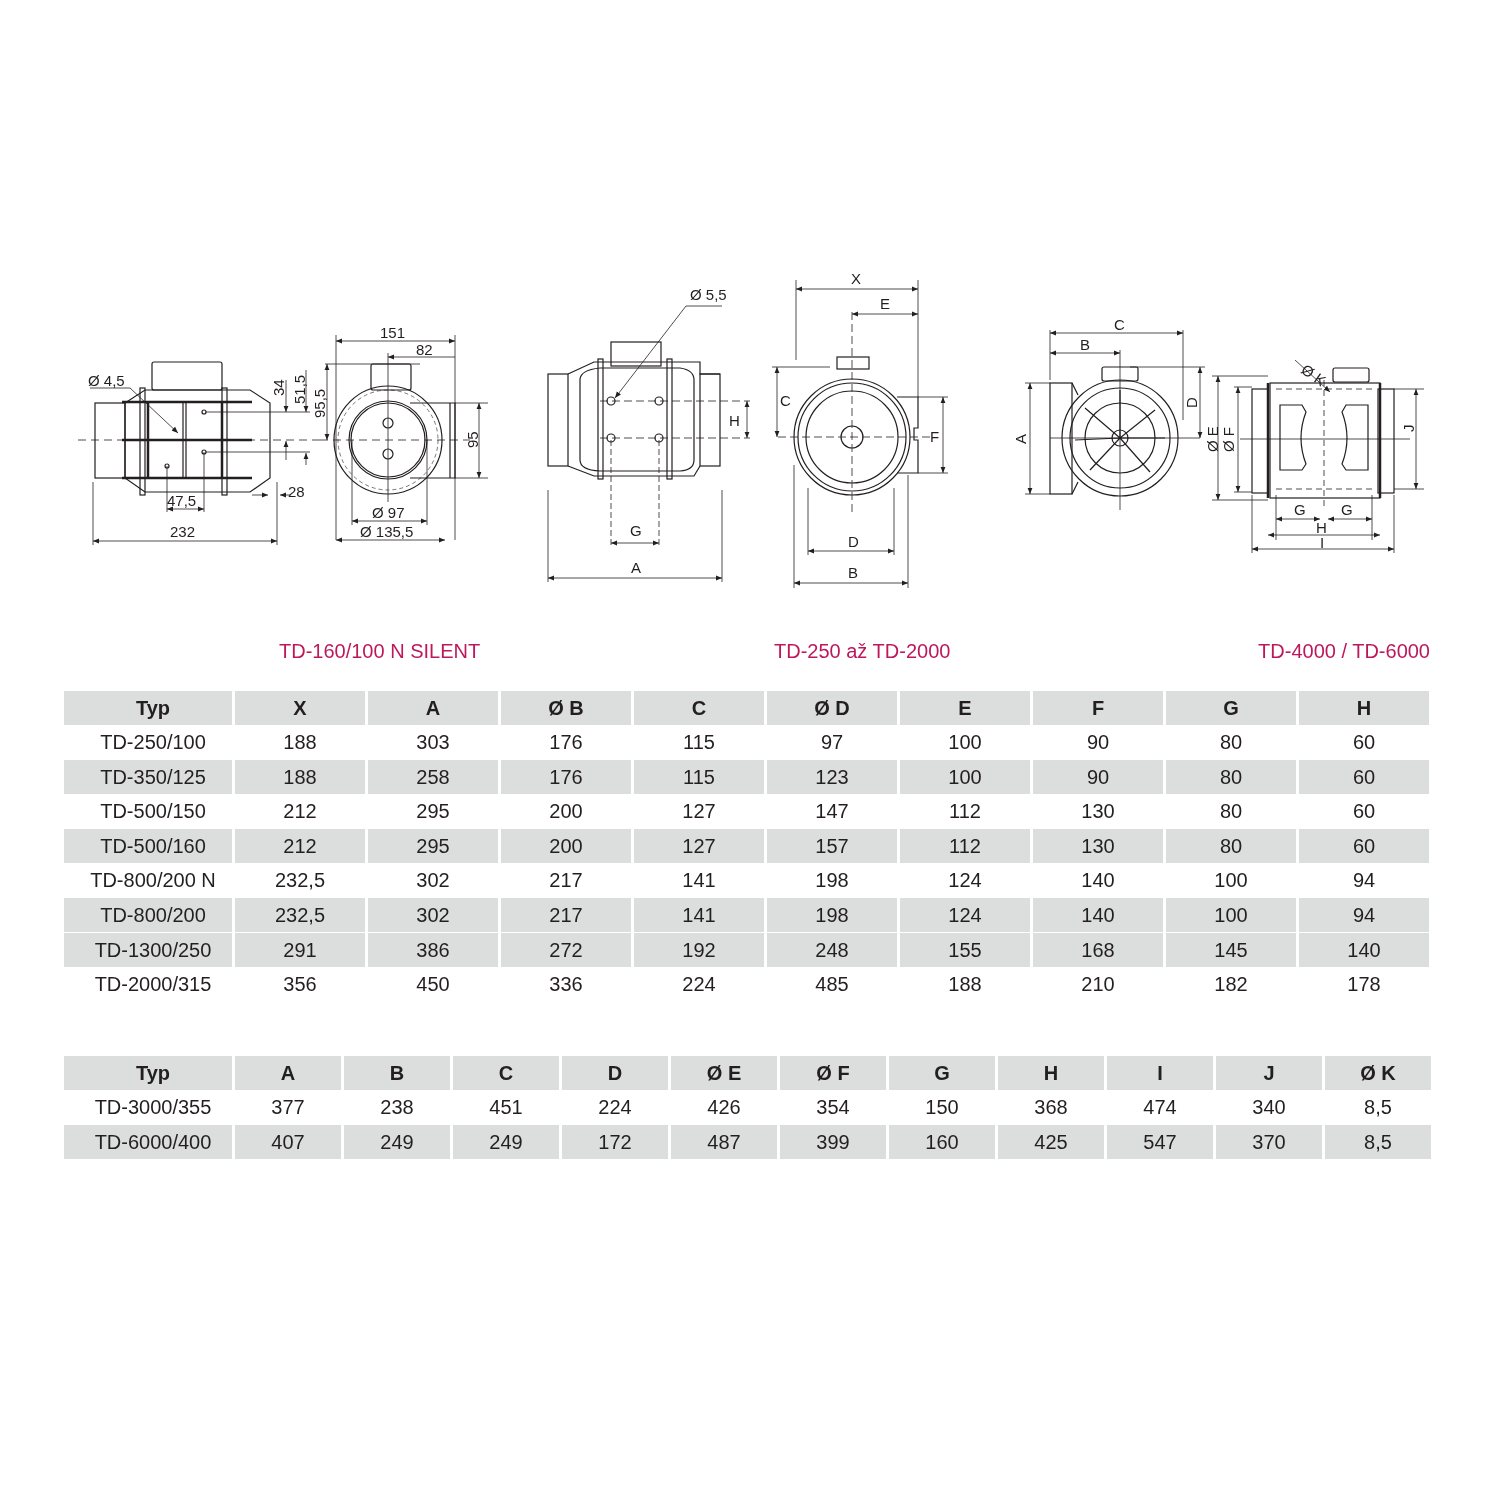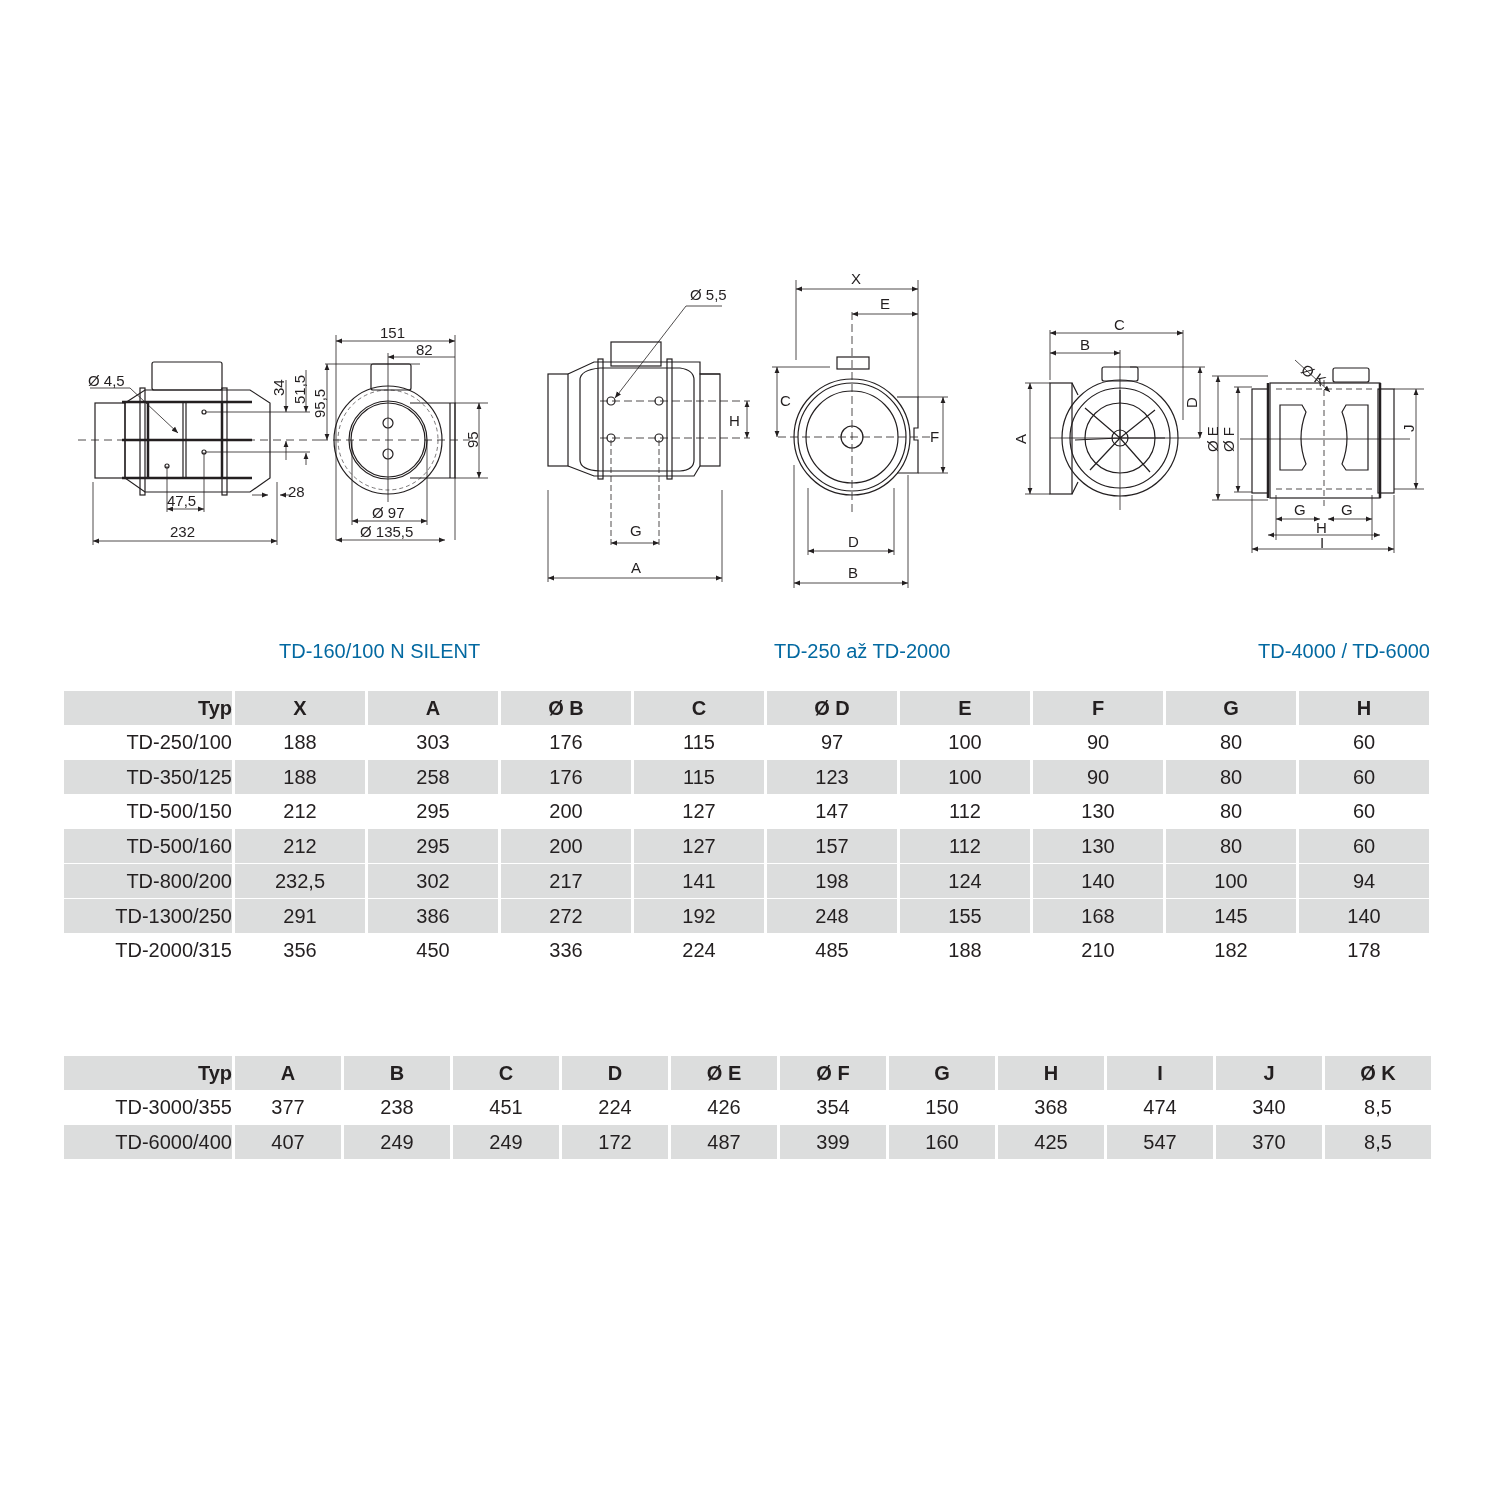"TD-160/100 N SILENT" .caption { color: #0369a1 -> #be185d }
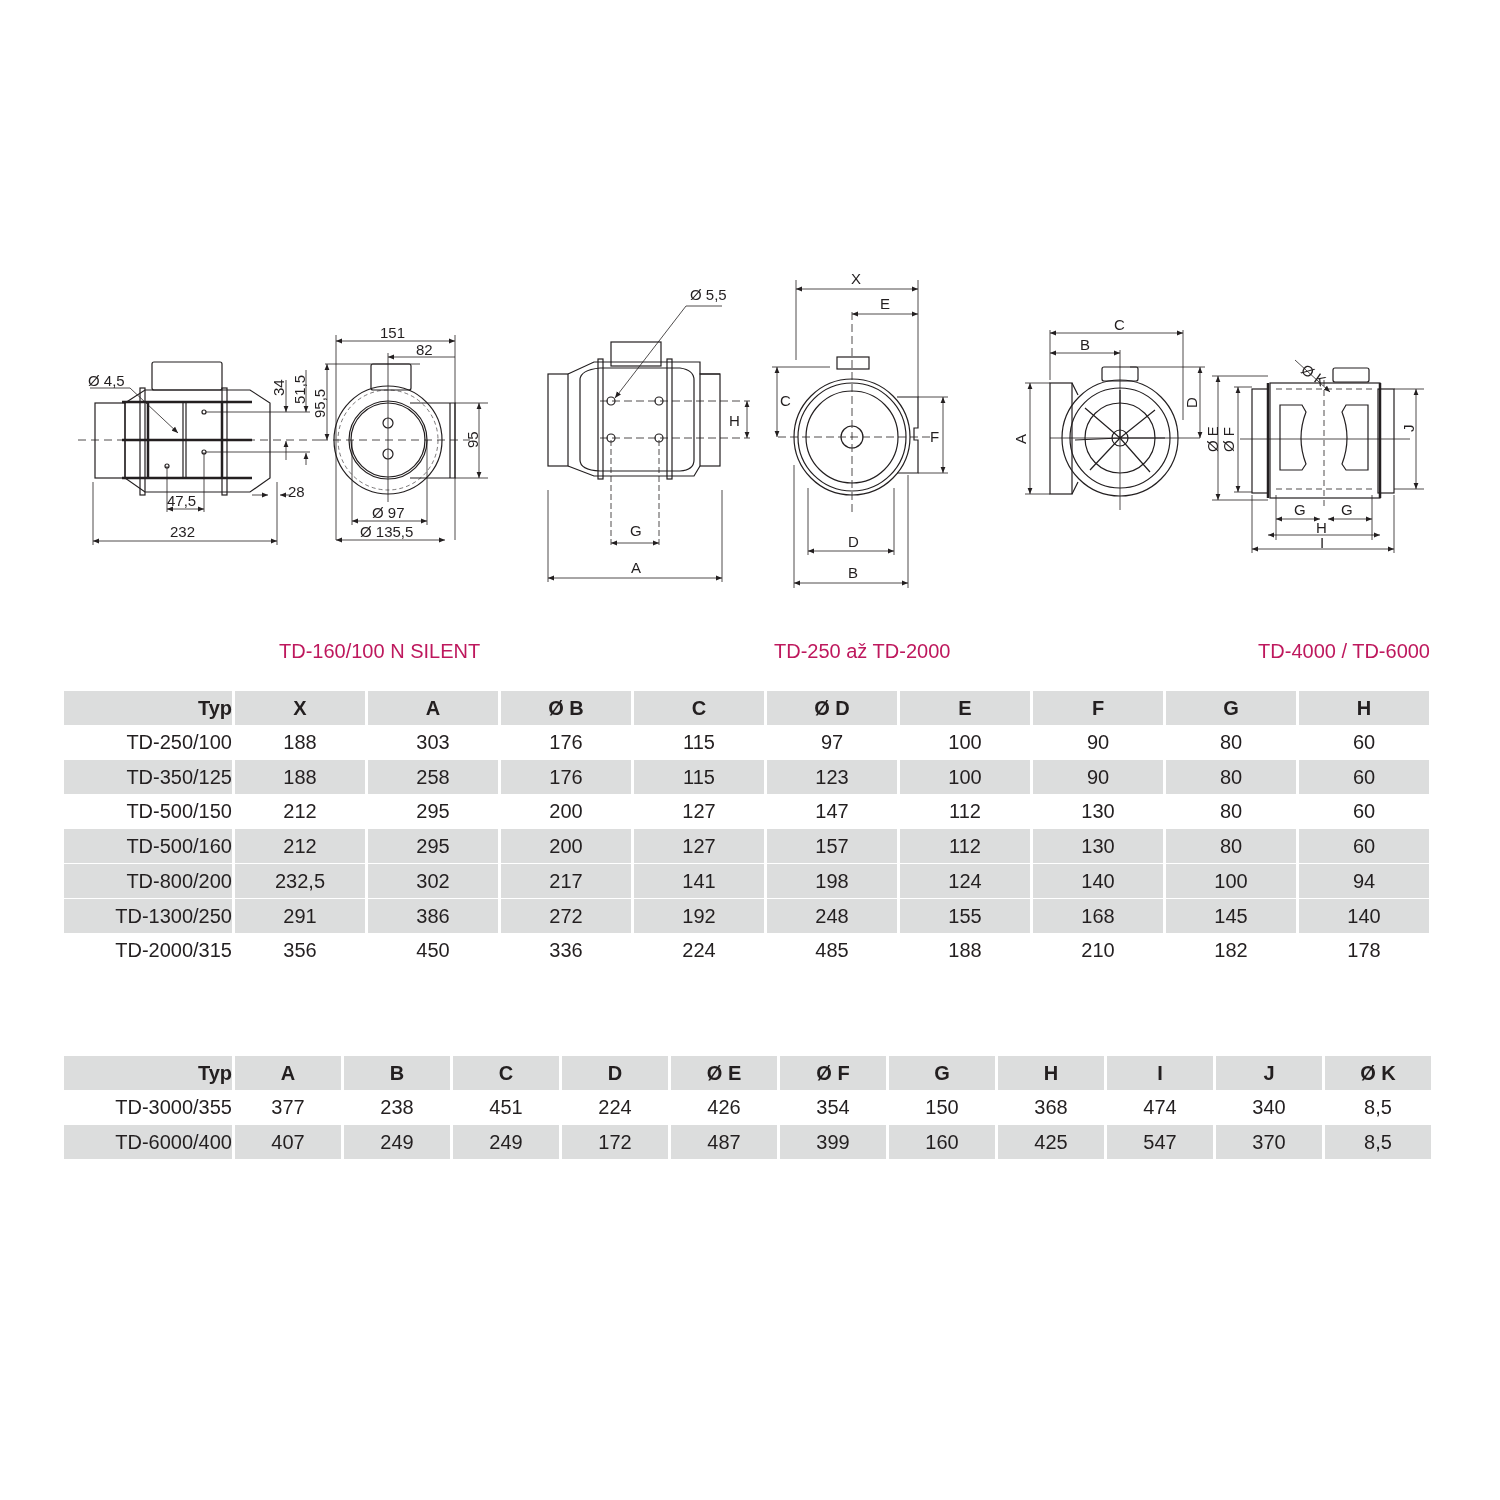"Typ" table.spec td.typ, table.spec th.typ { text-align: right -> center }
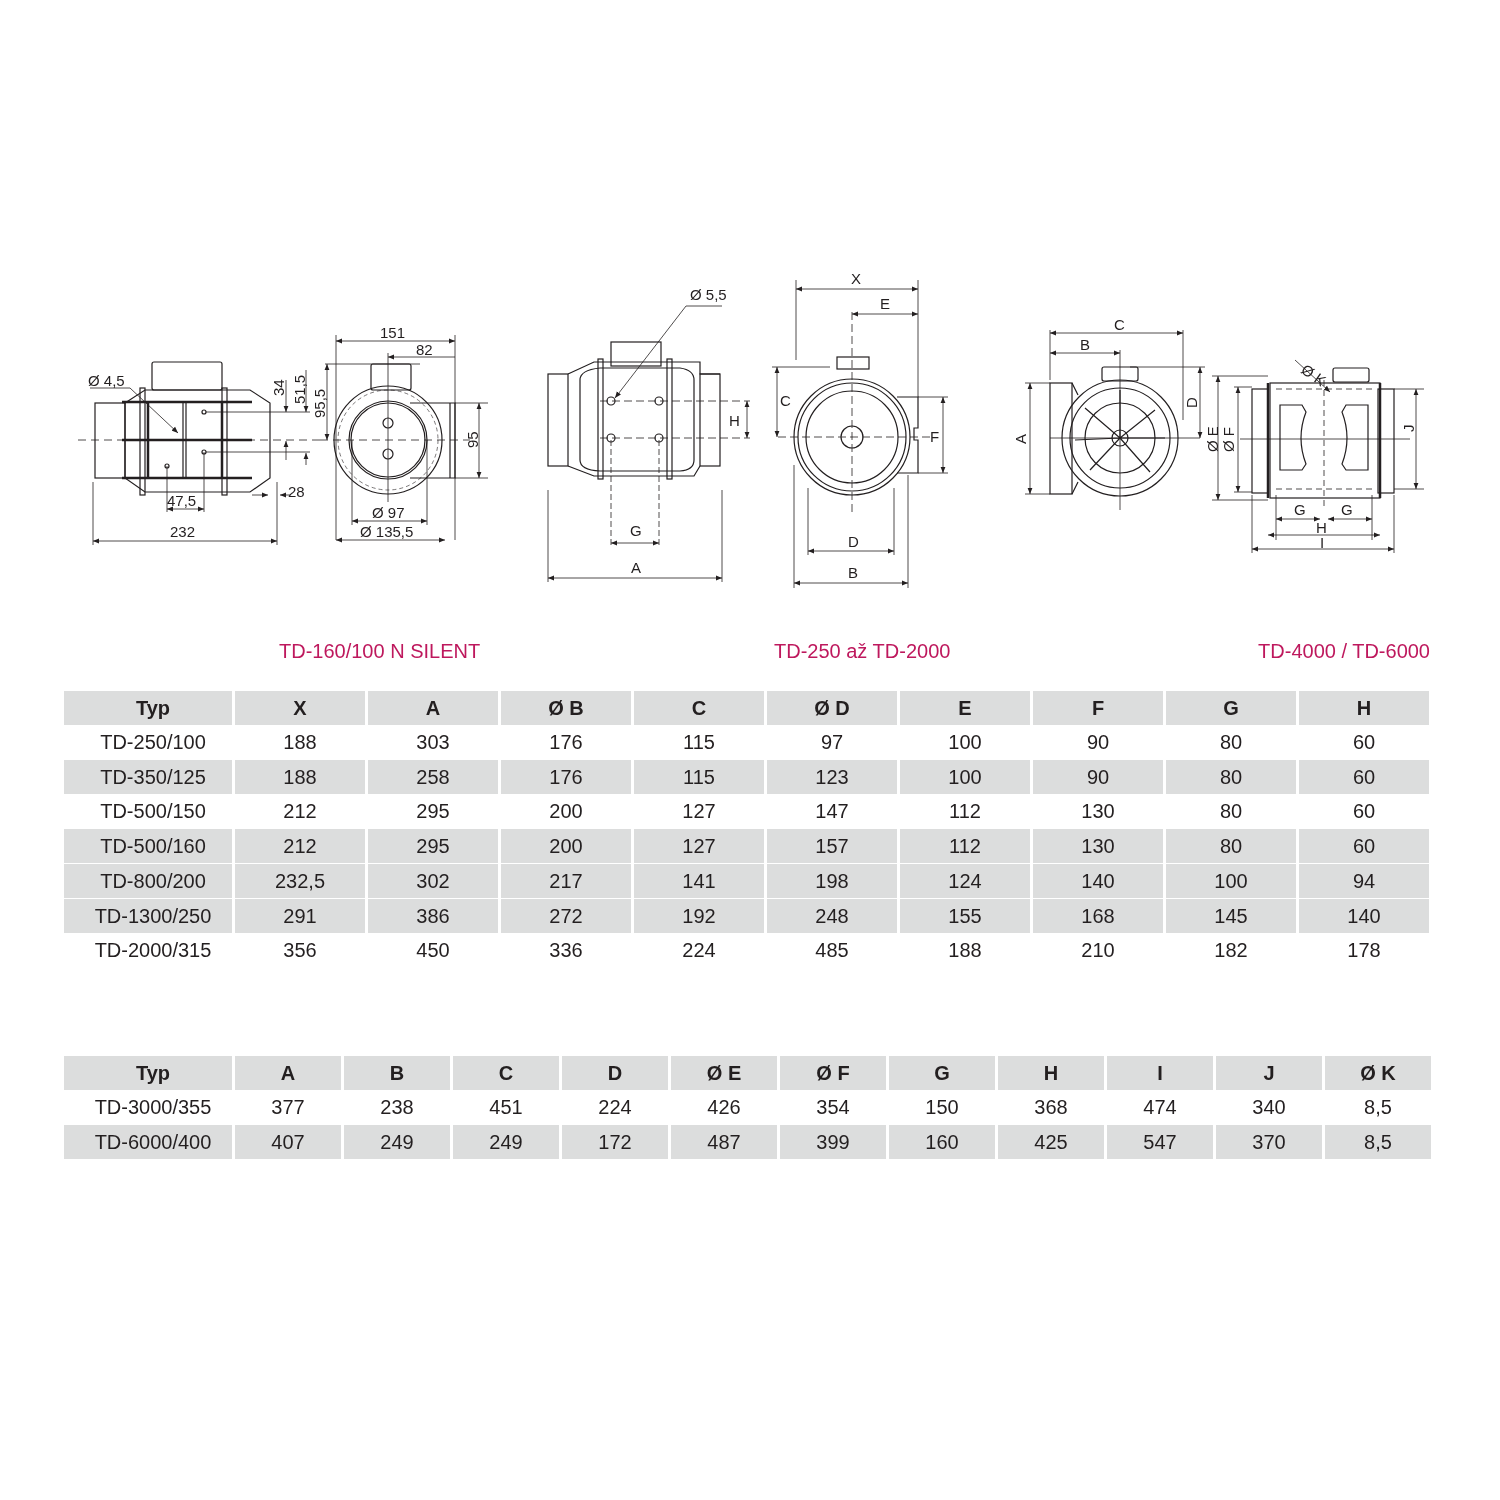"TD-800/200 N" tr { html: none -> <tr> <td>TD-800/200 N</td> <td>232,5</td> <td>302</td> <td>217</td> <td>141</td> <td>198</td> <td>124</td> <td>140</td> <td>100</td> <td>94</td> </tr> }
